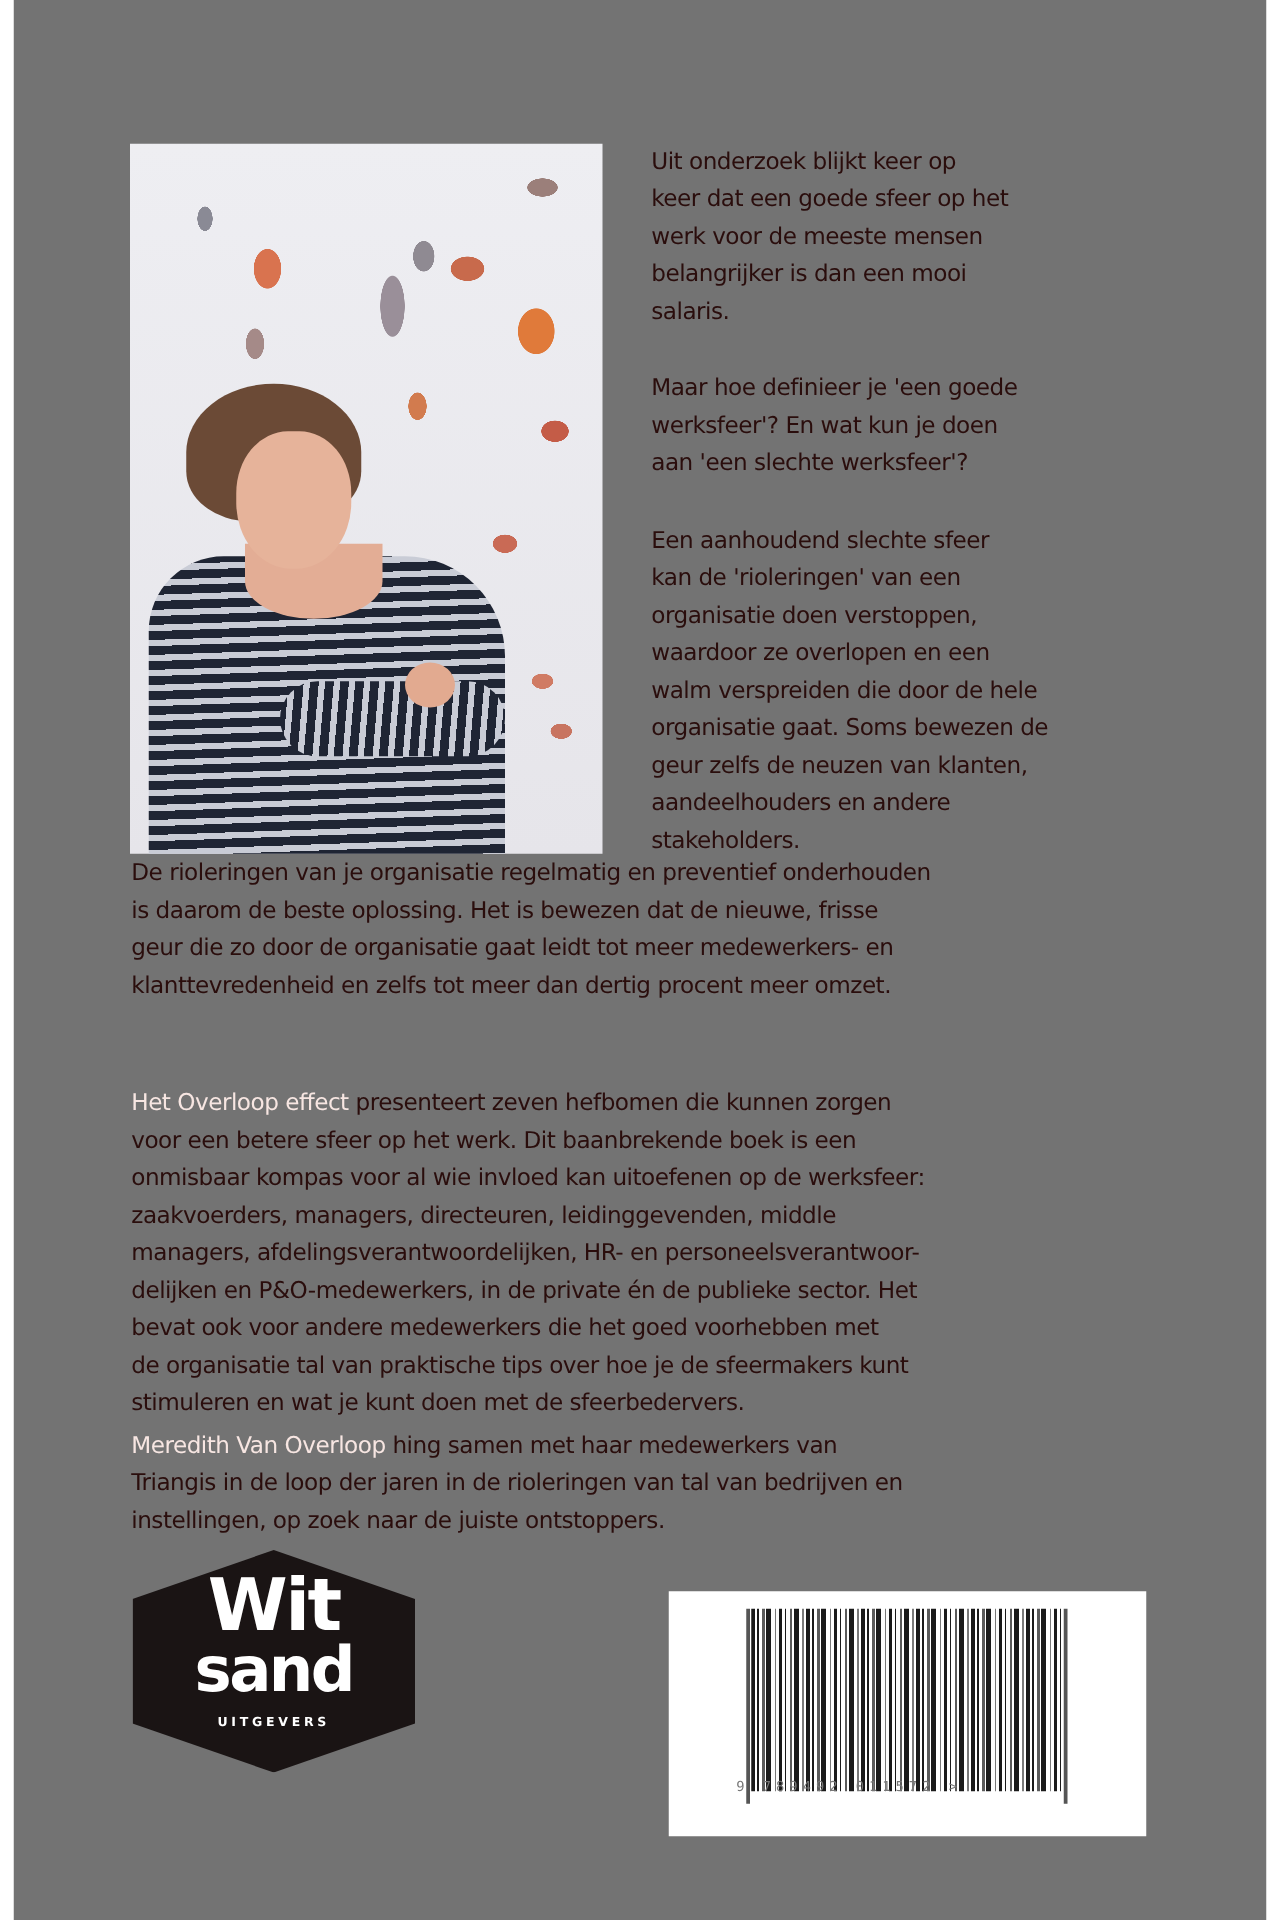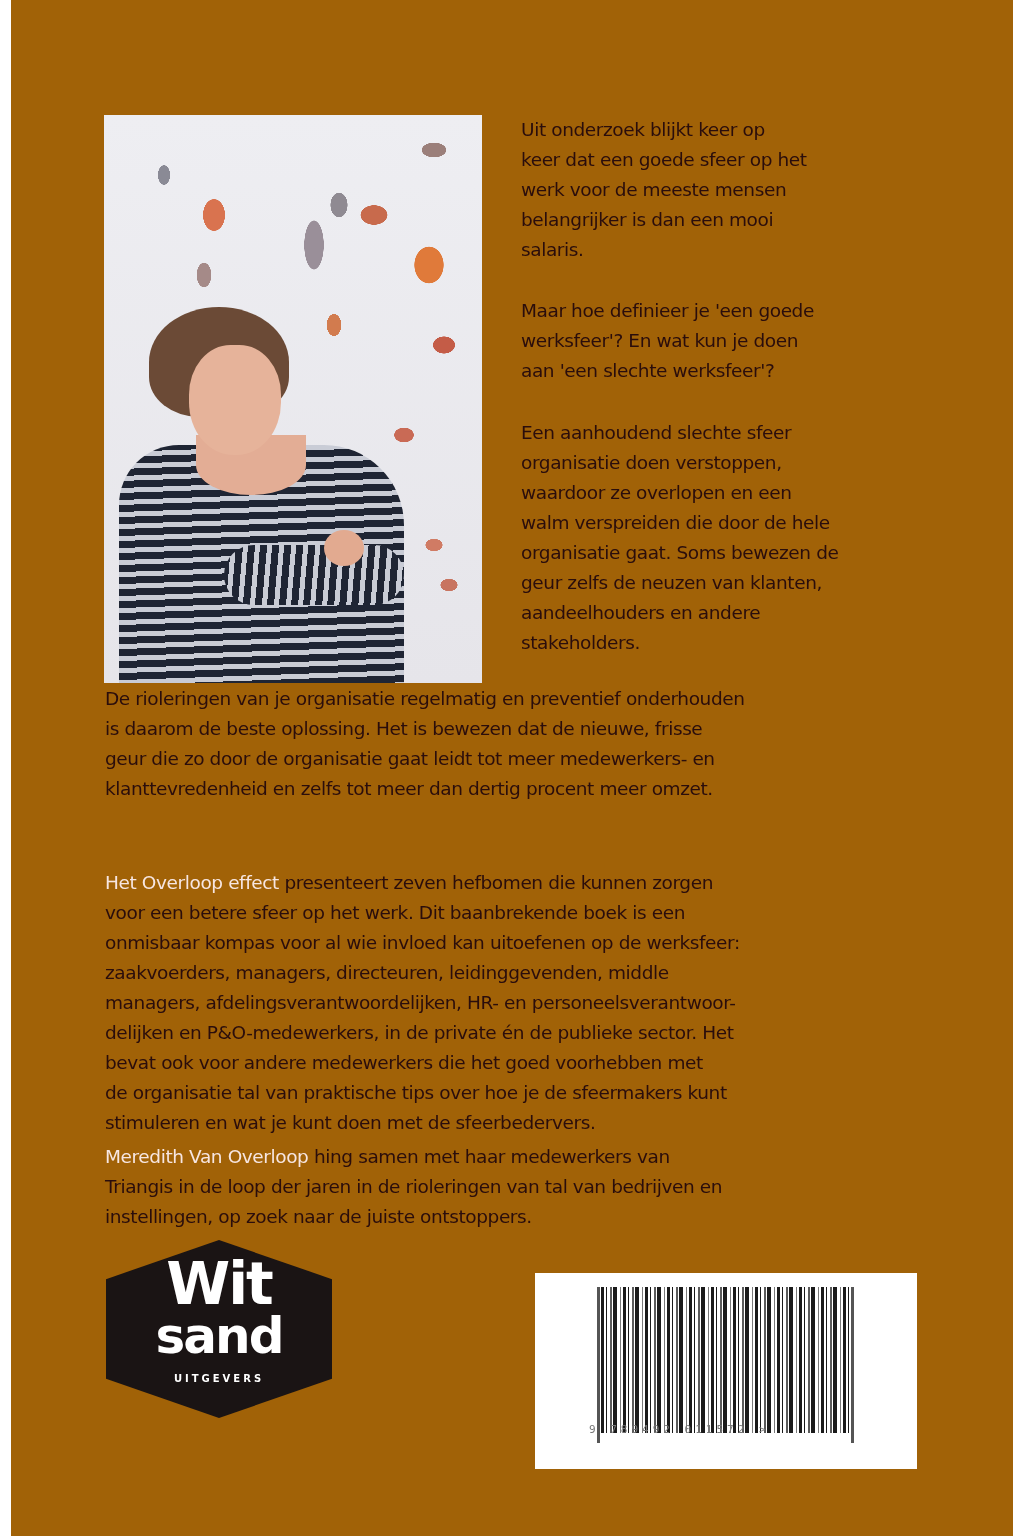"Uit onderzoek blijkt keer op" .cover { background: #a16207 -> #737373 }
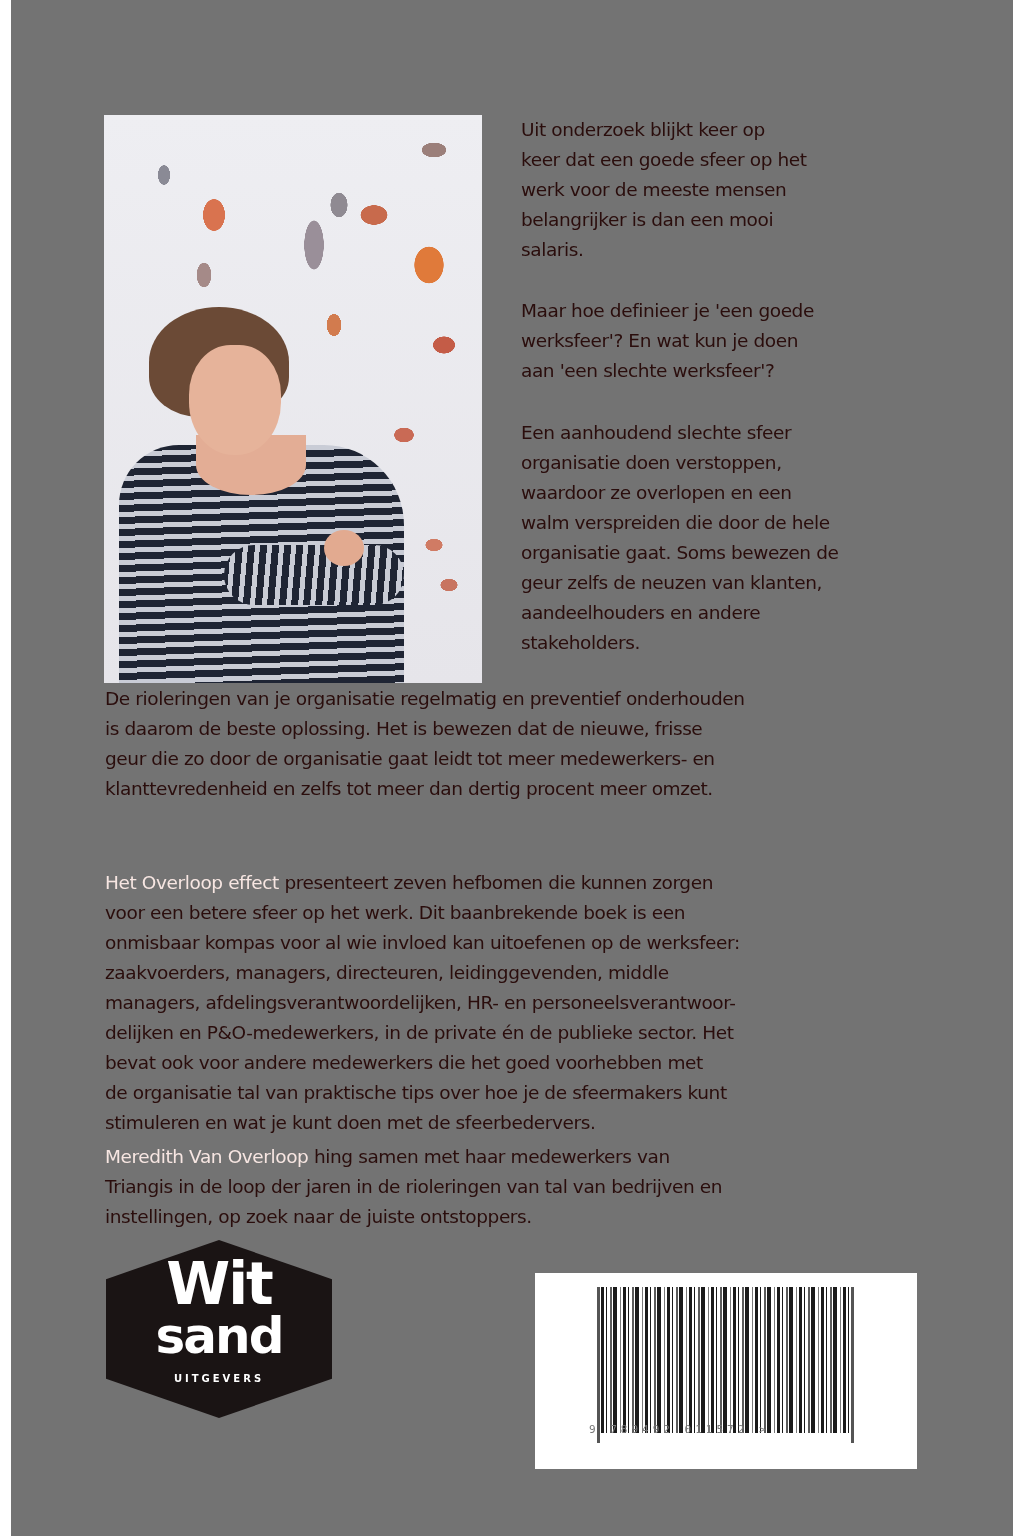"kan de 'rioleringen' van een" span.line { html: none -> <span>kan de 'rioleringen' van een</span> }
